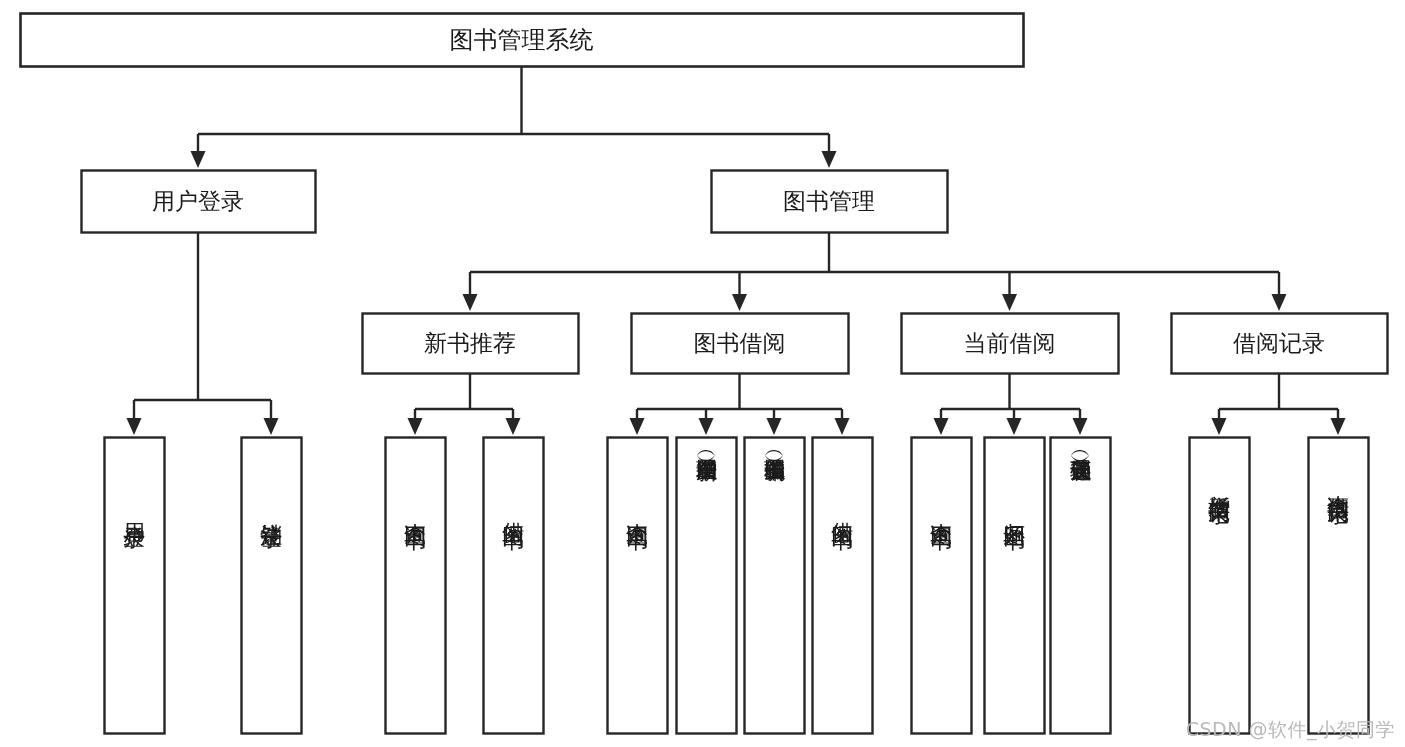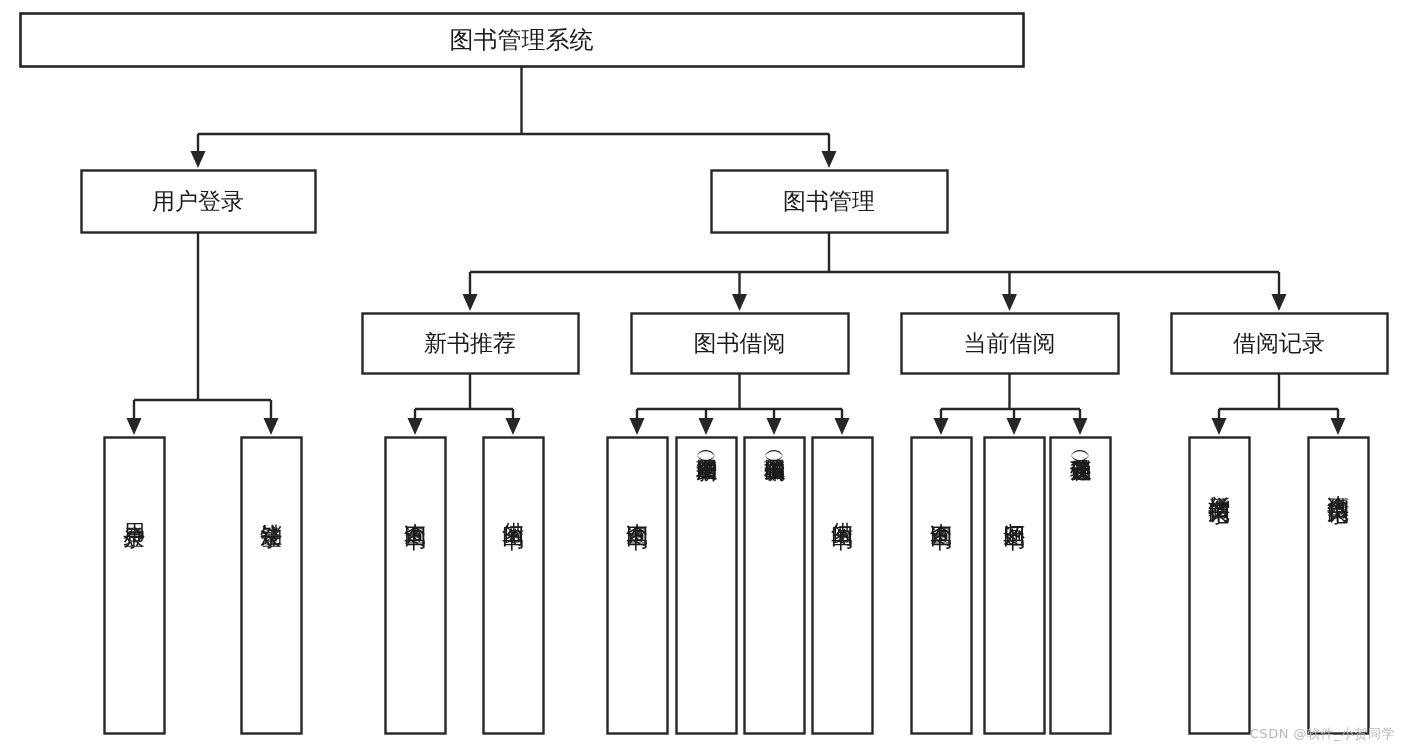"CSDN @软件_小贺同学" .watermark { font-size: 13px -> 19px }
